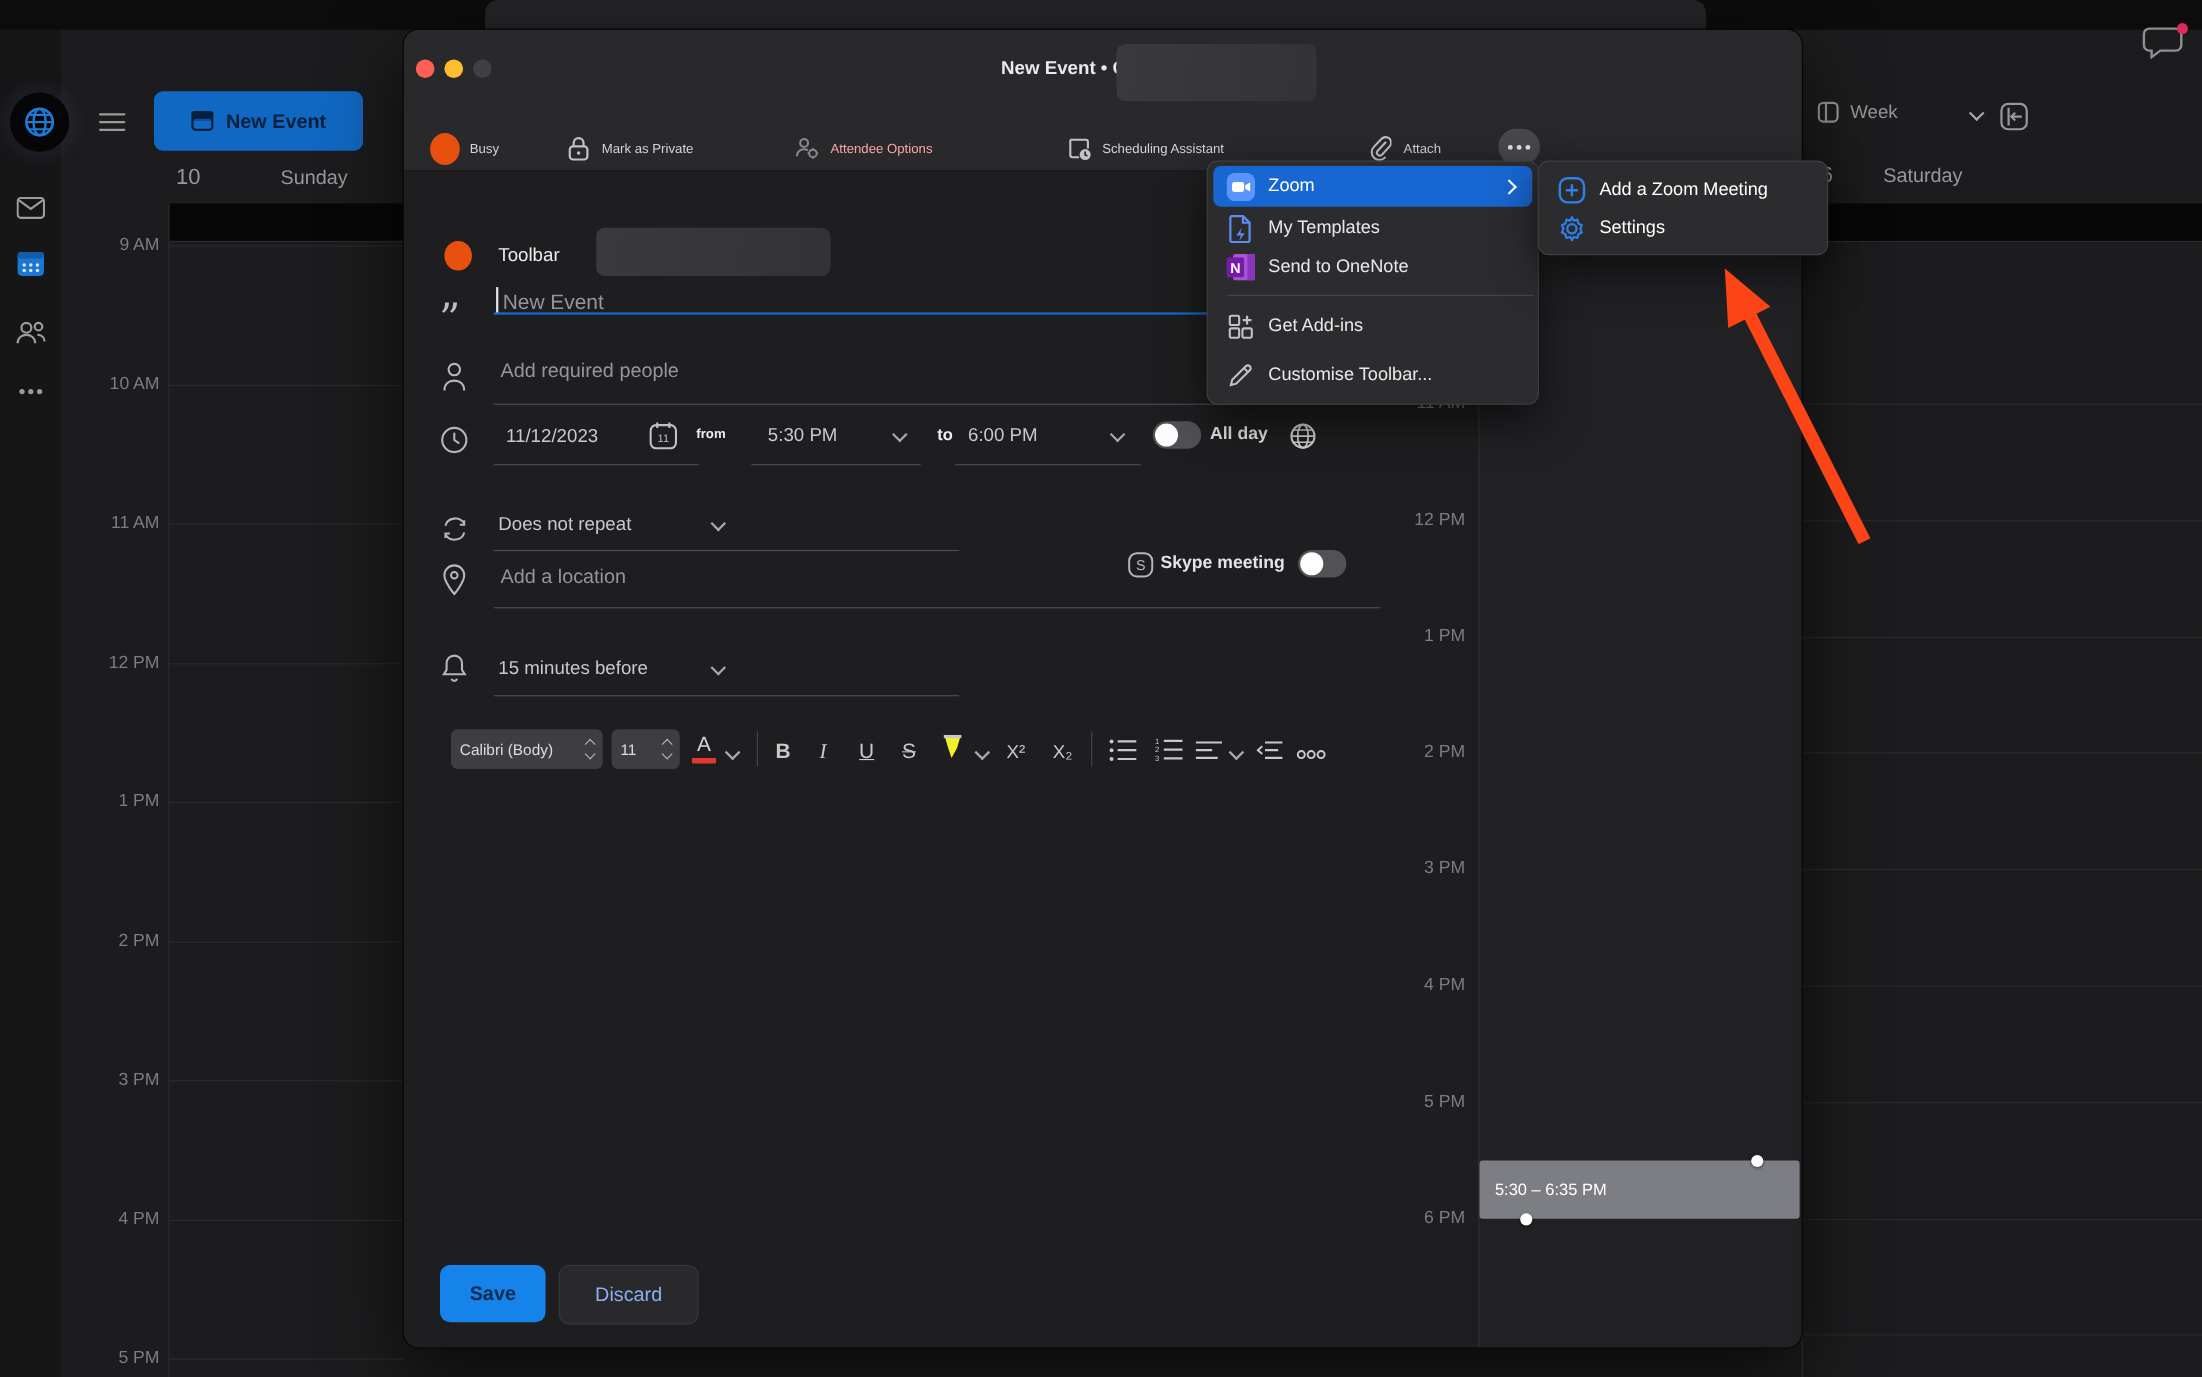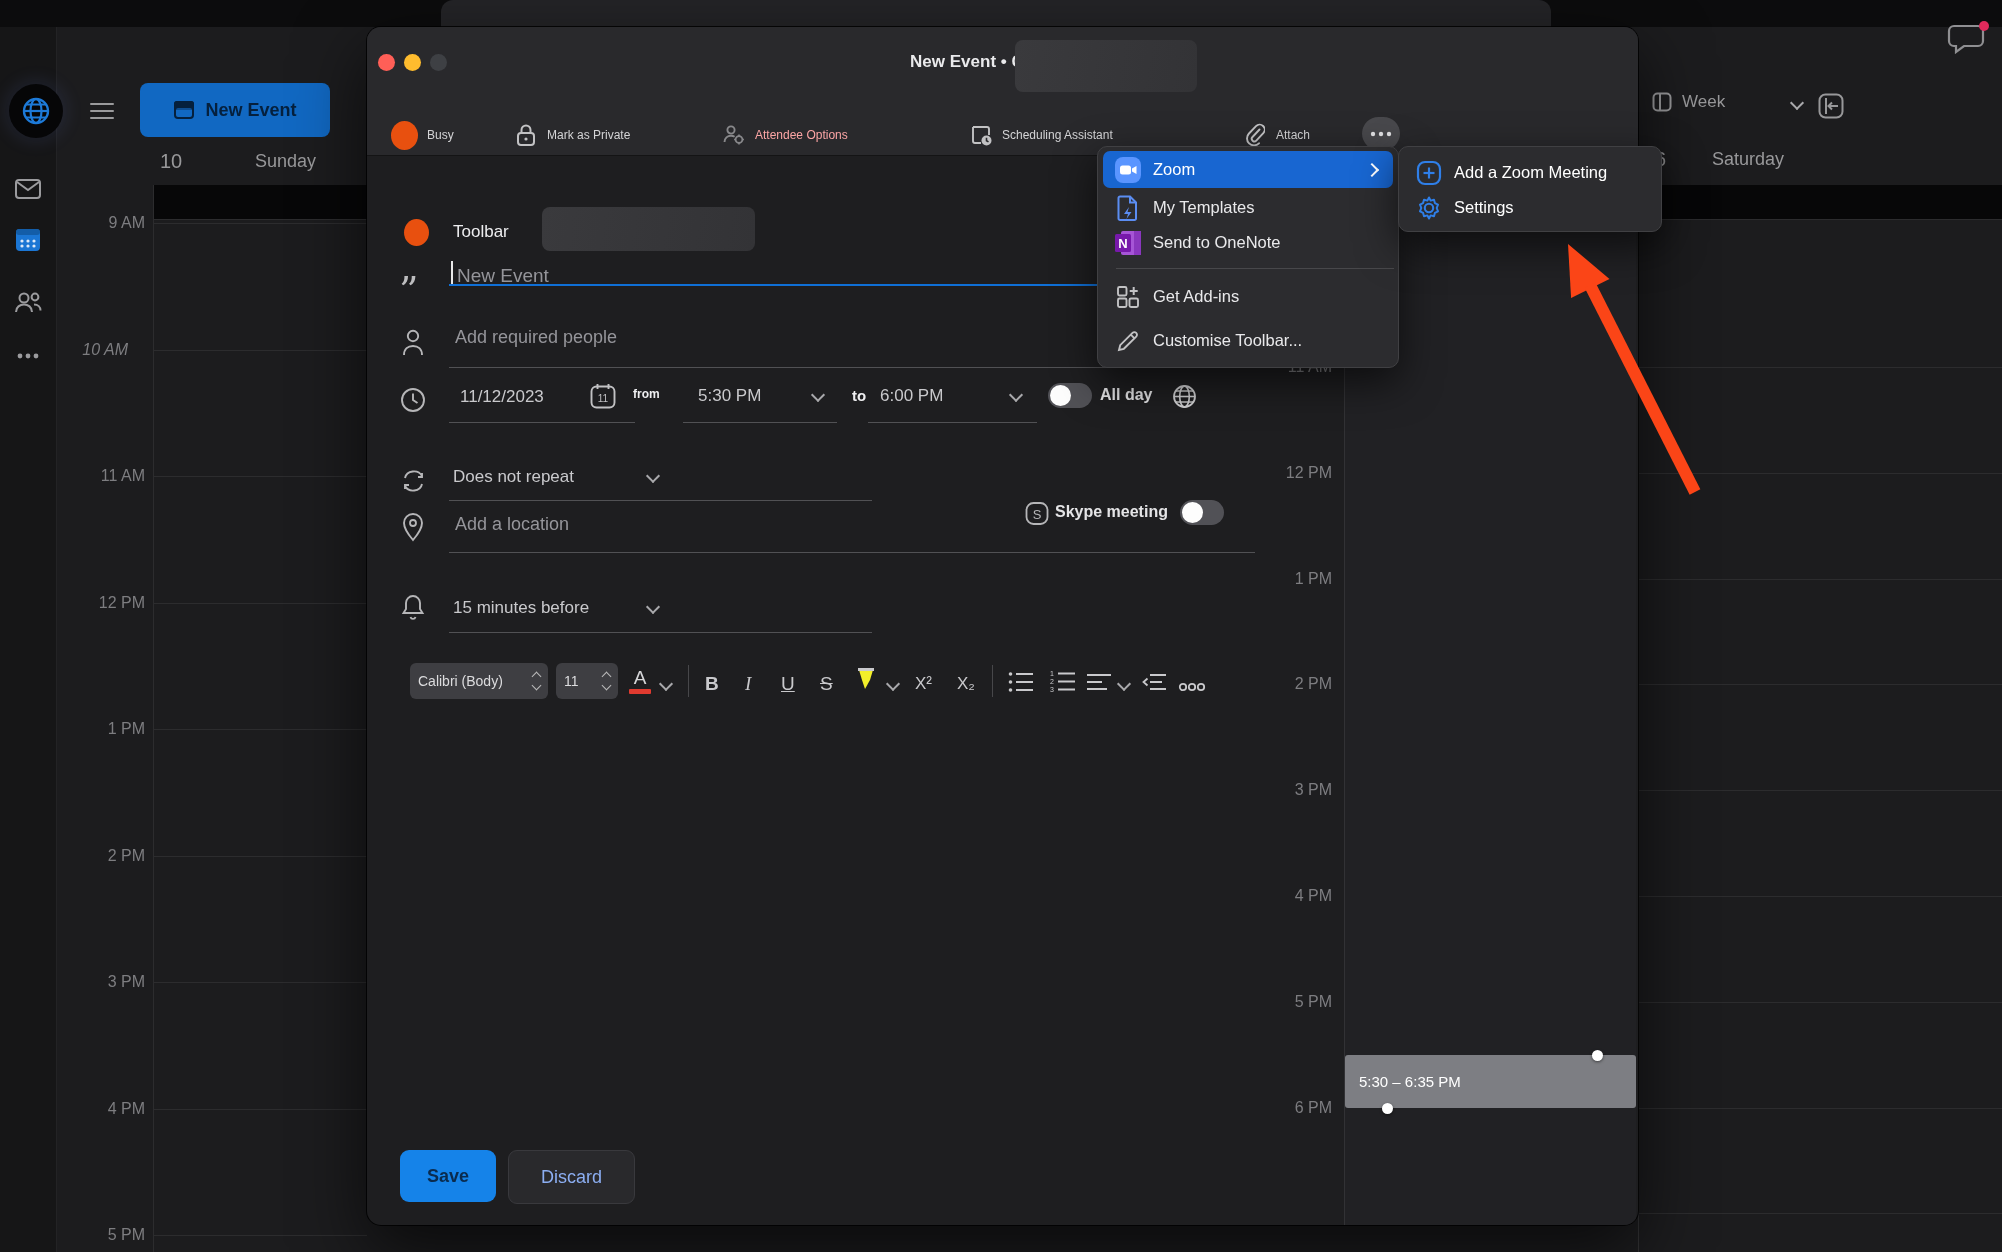"10 AM" div.abs { font-style: italic -> none; left: 58px -> 75px }
